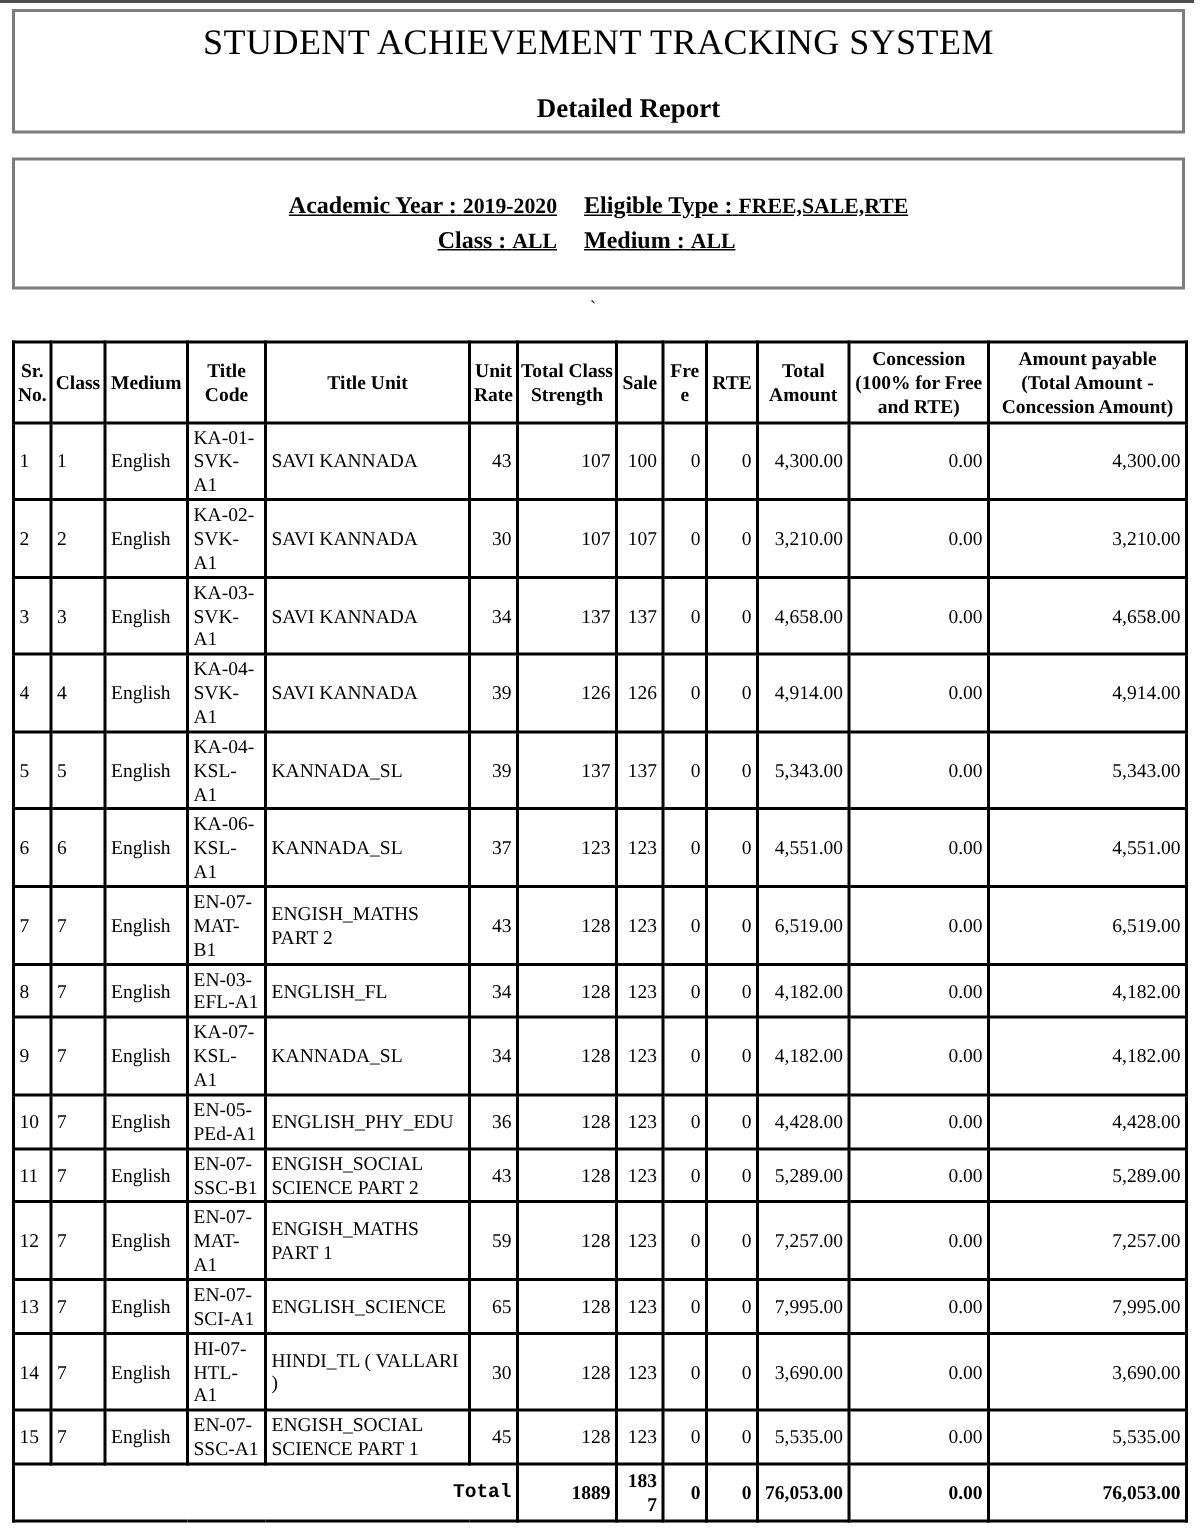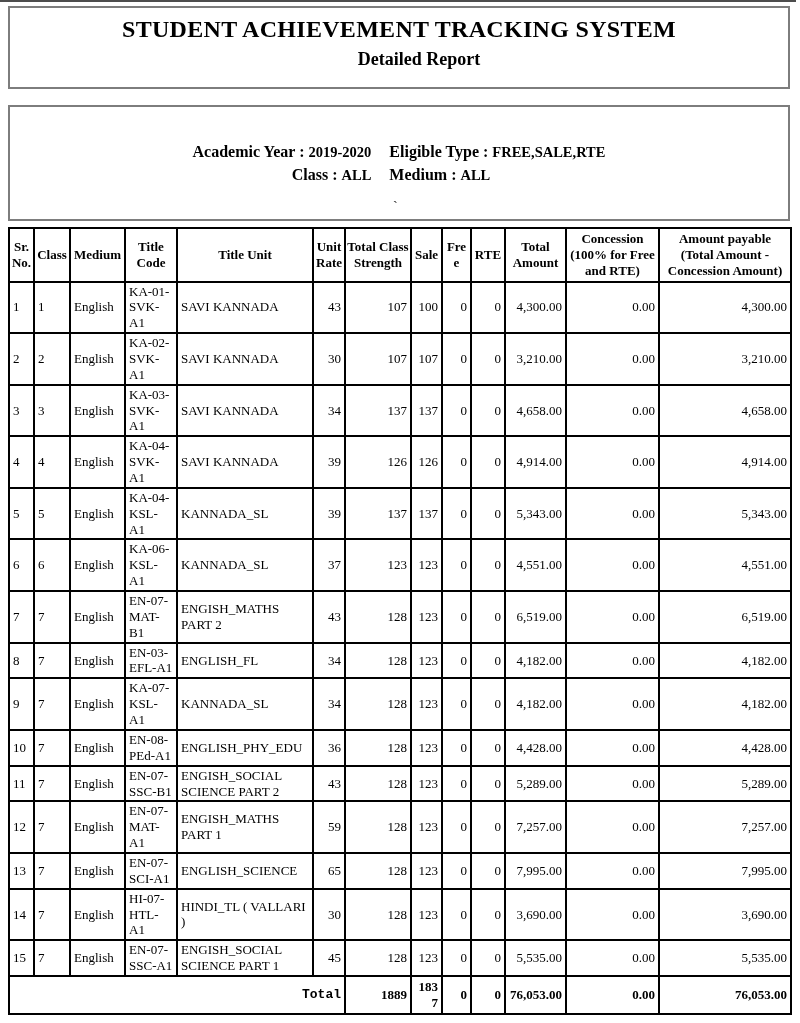"STUDENT ACHIEVEMENT TRACKING SYSTEM" .main-title { font-weight: bold -> normal }
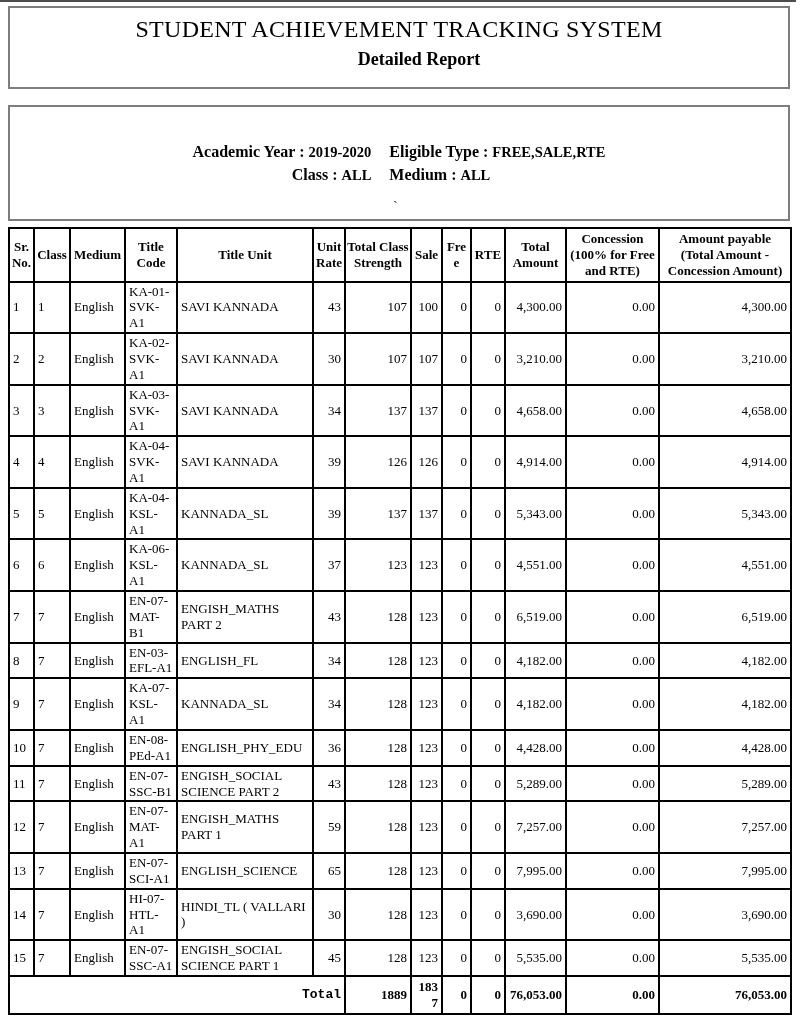"Detailed Report" .sub-title { margin-top: 6px -> 19px }
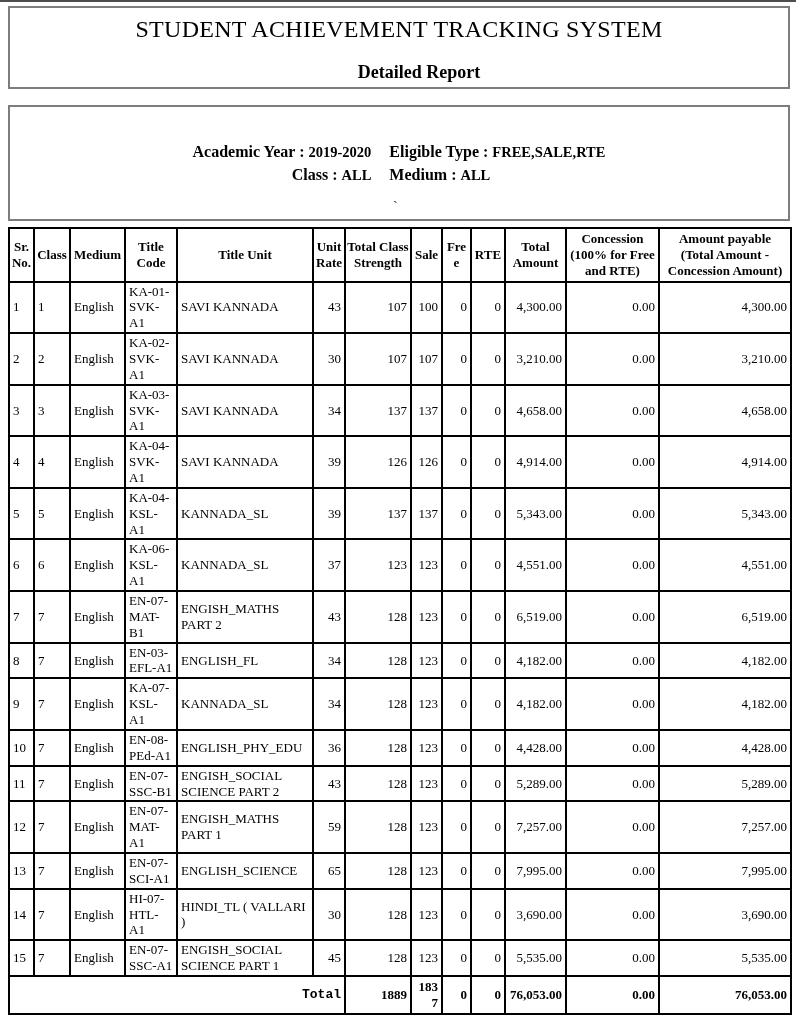"Academic Year : 2019-2020" .params-box { height: 116px -> 88px; text-decoration: none -> underline }
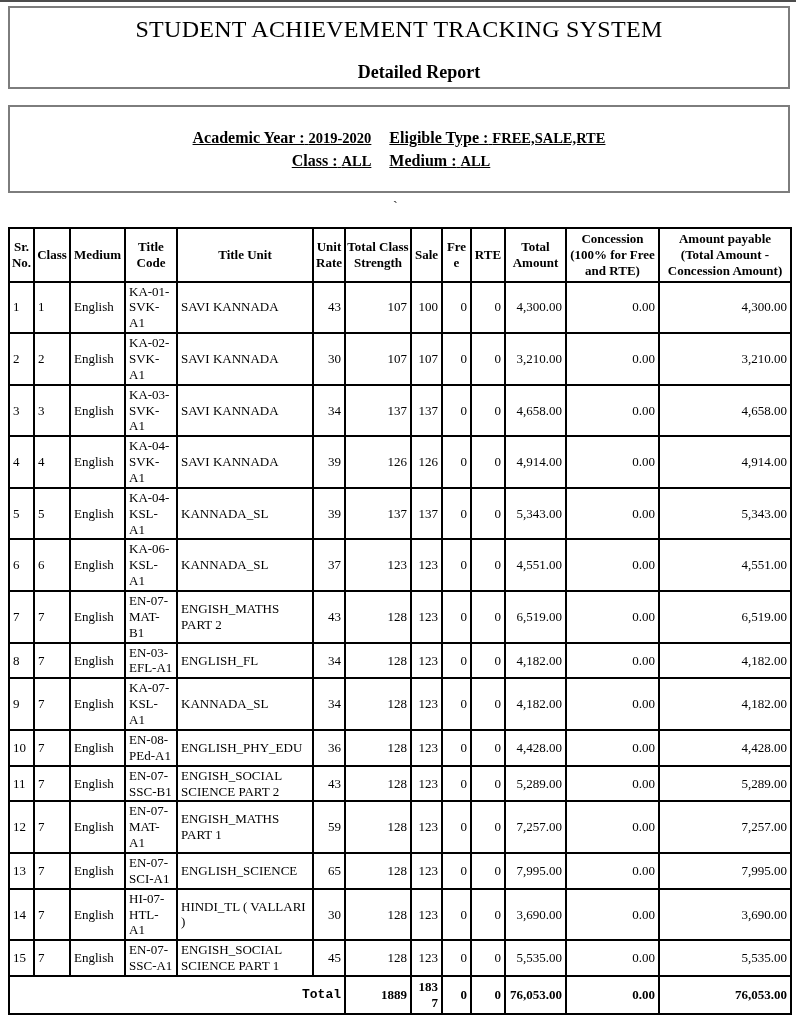"EN-08-PEd-A1" td.txt { text: EN-08-PEd-A1 -> EN-05-PEd-A1 }
